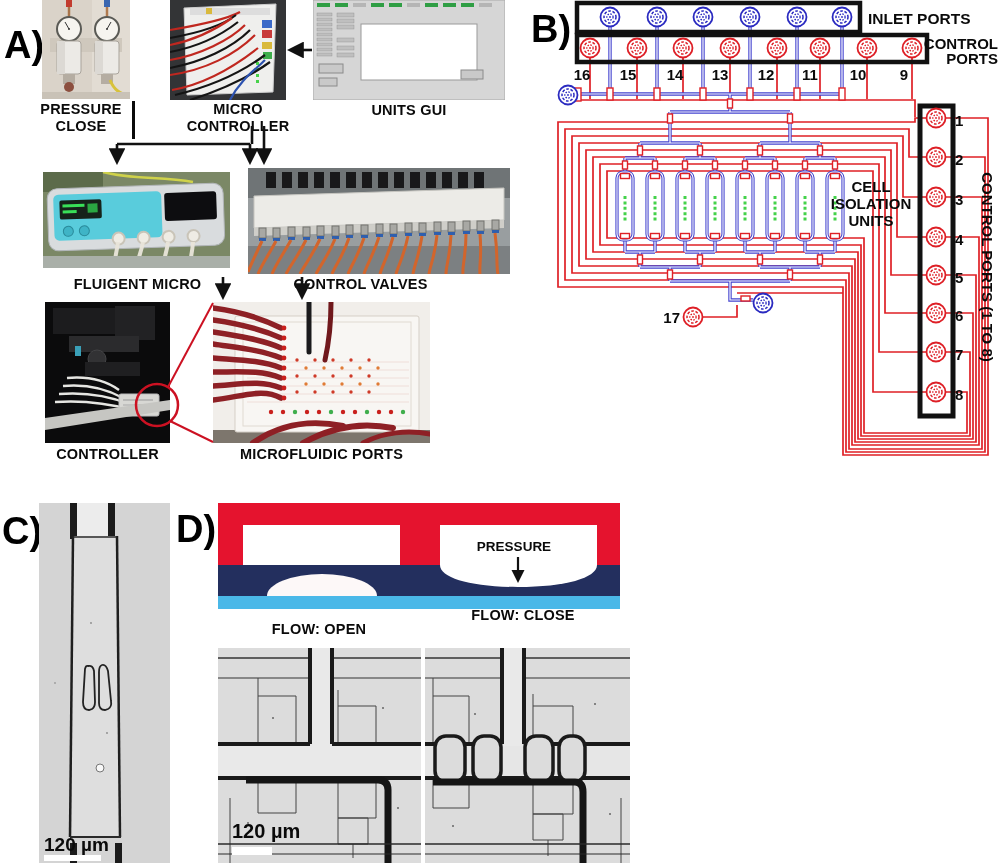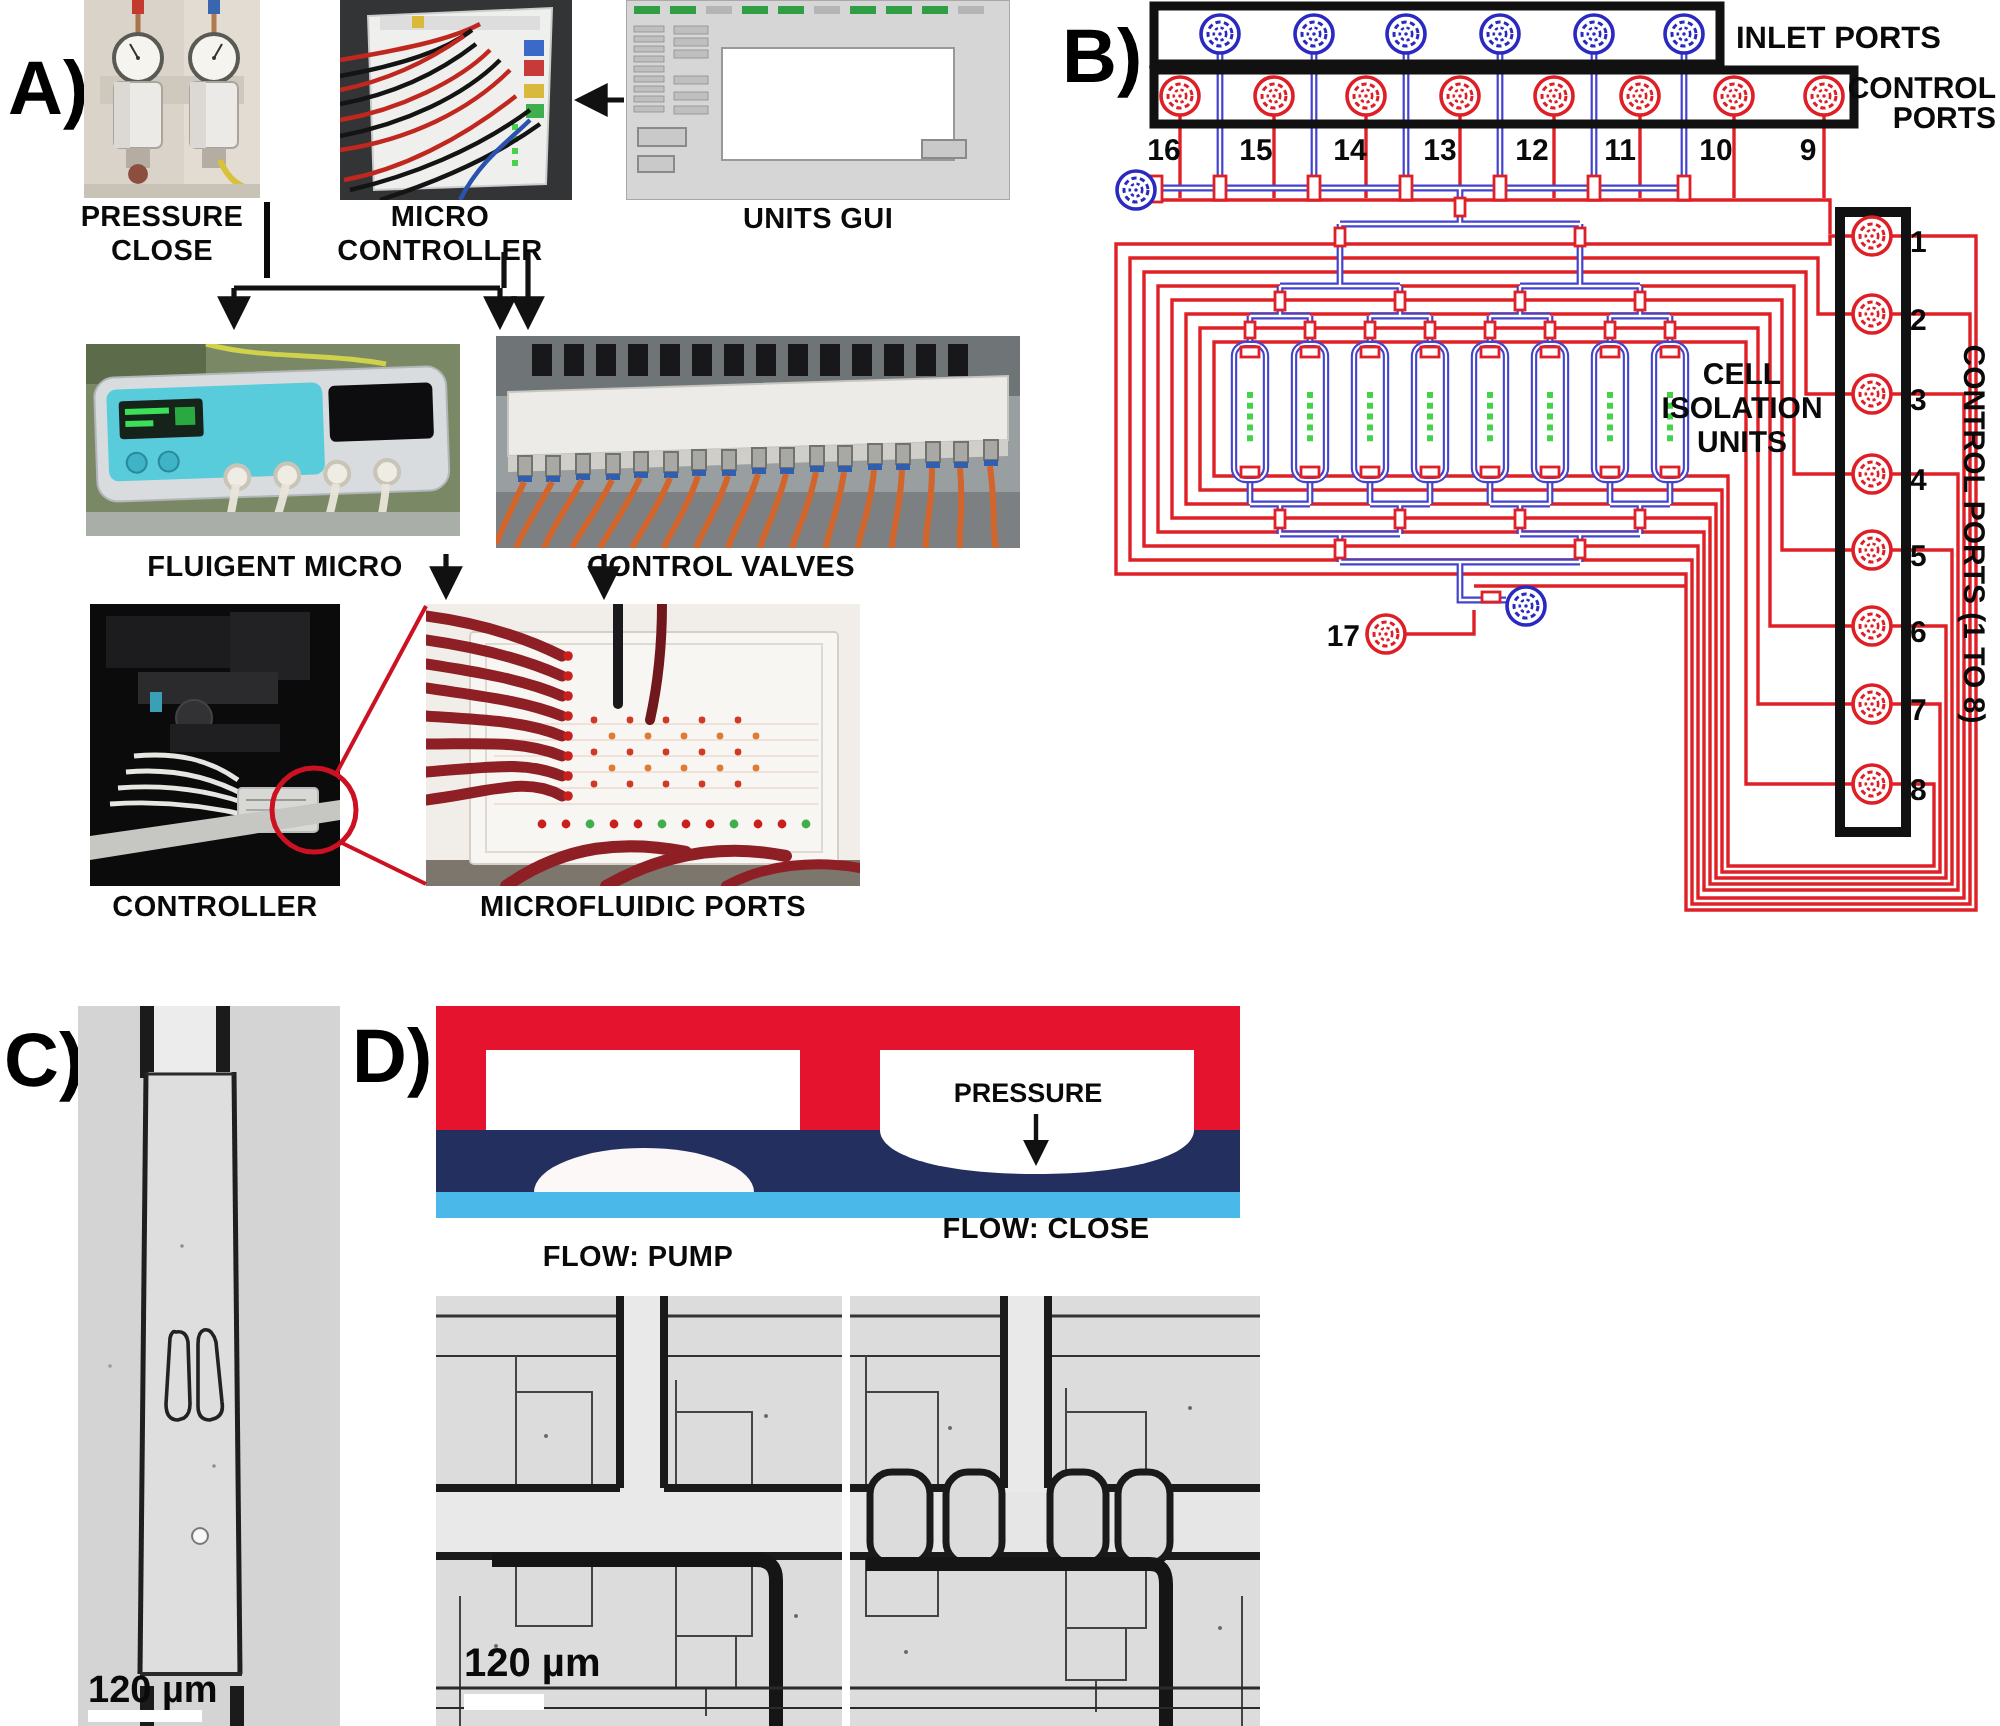"MICRO" div.abs { left: 162px -> 180px }
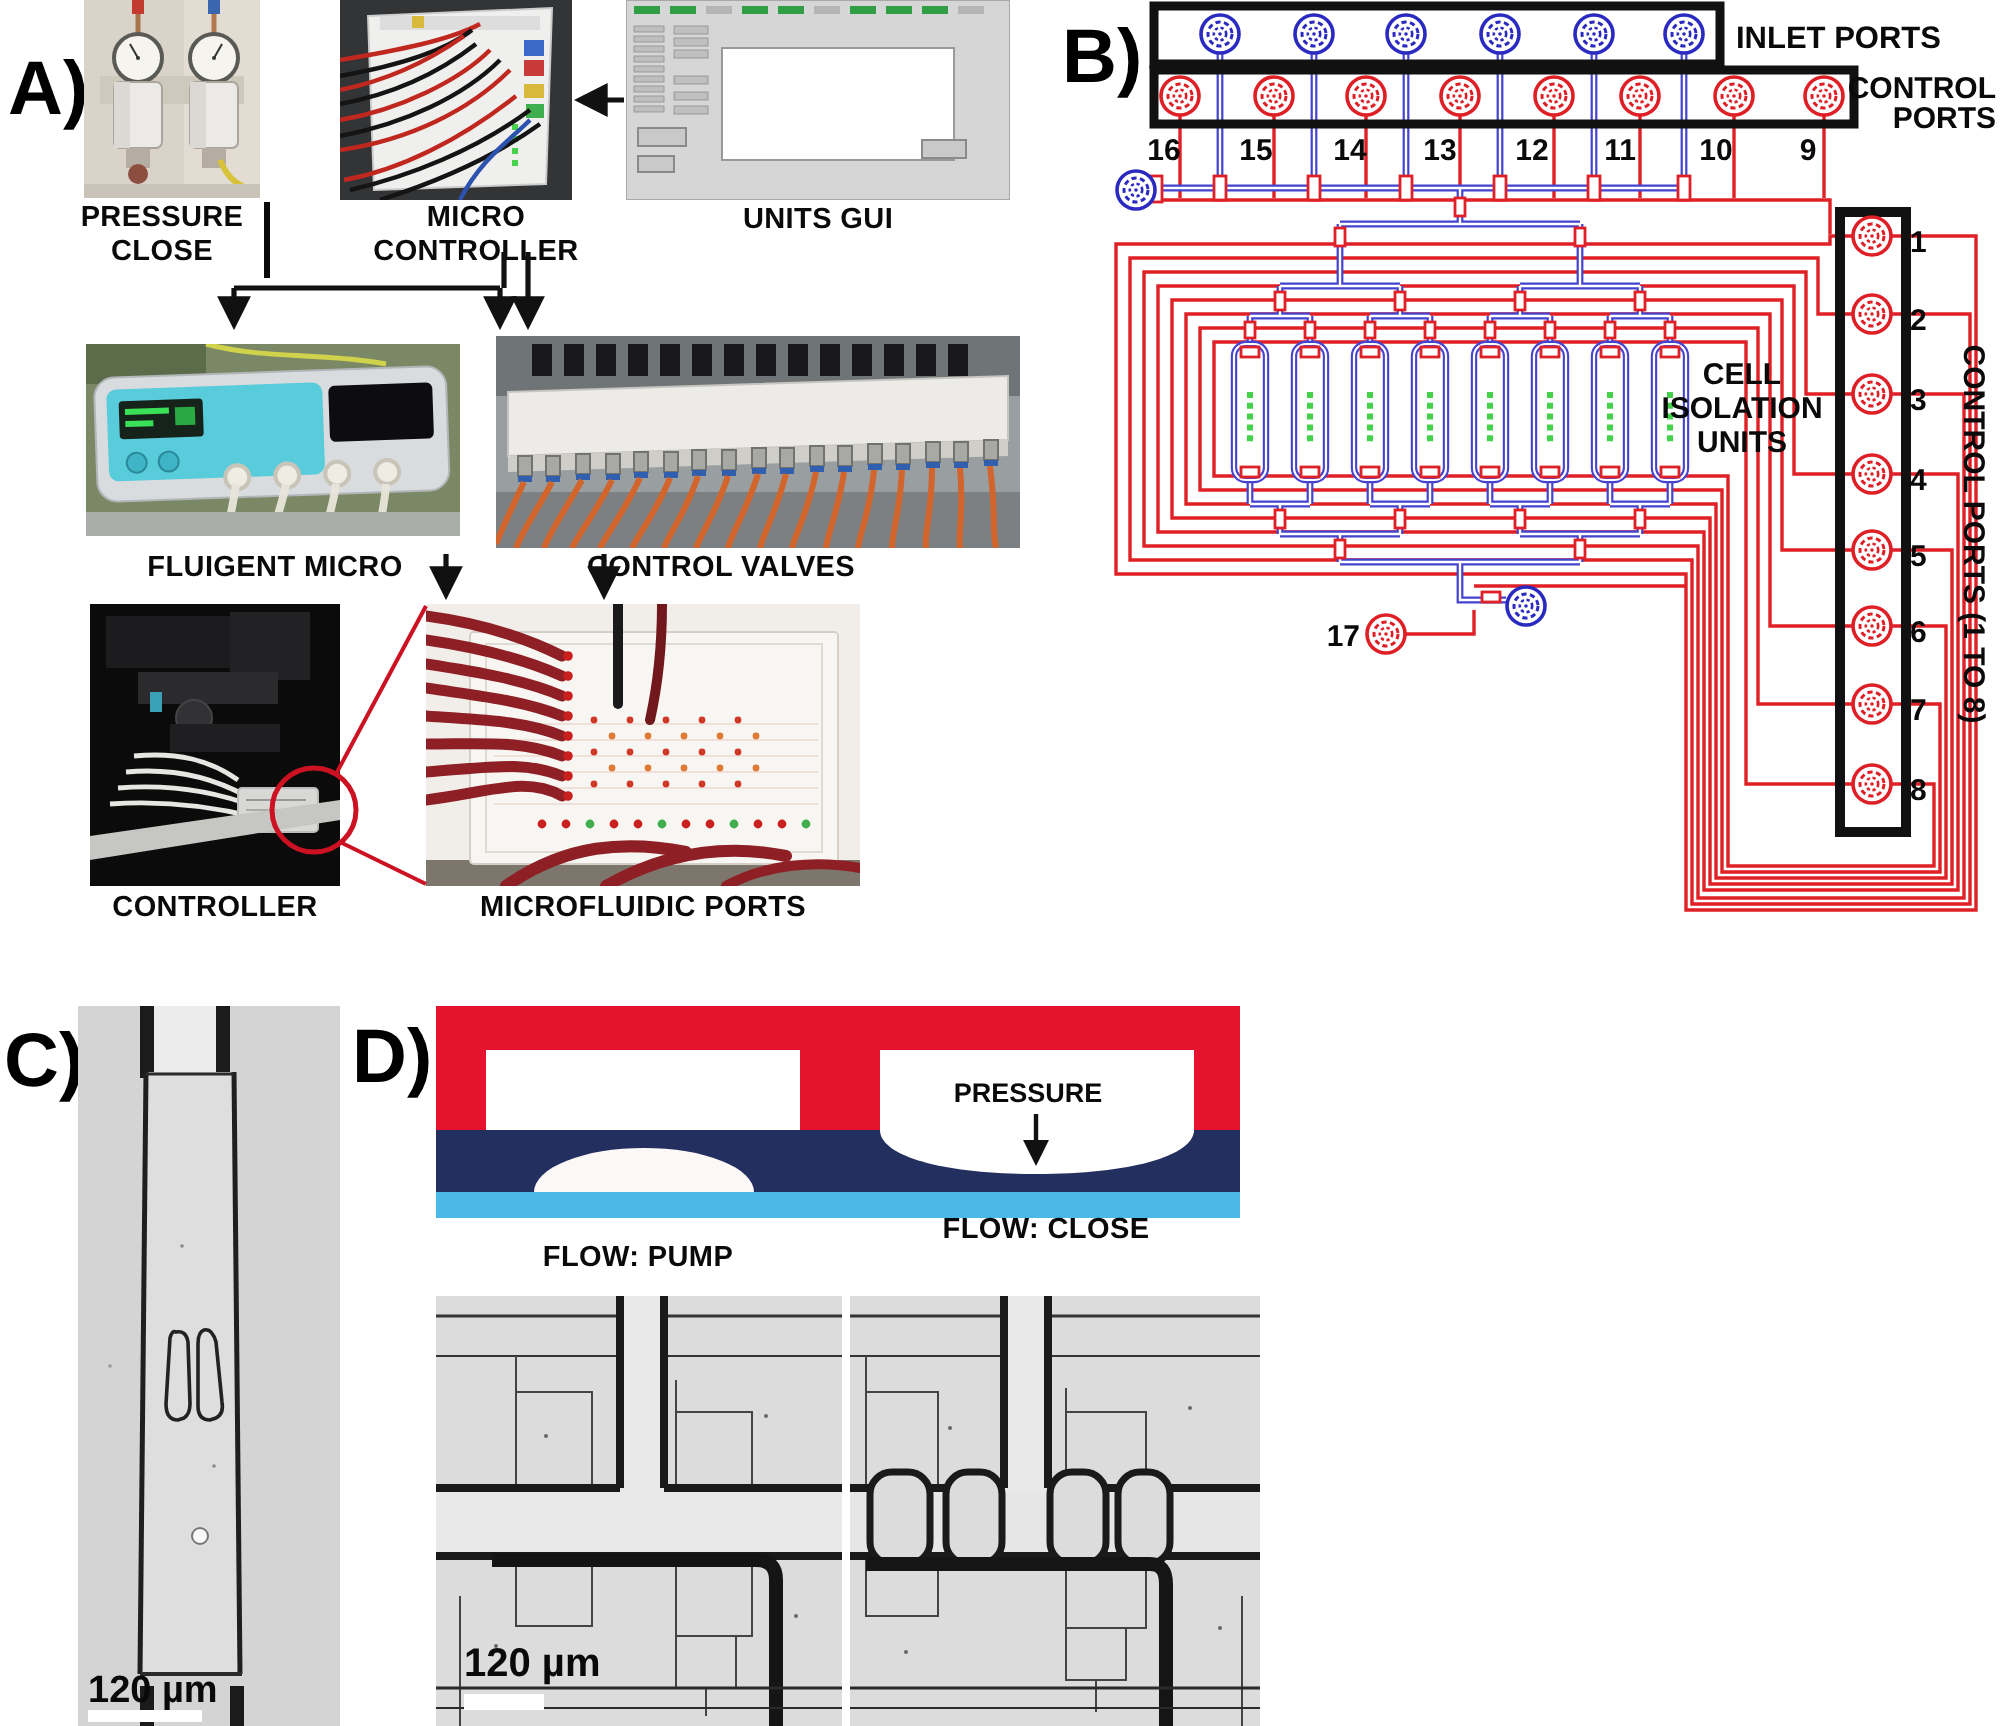"FLOW: PUMP" div.abs { text: PUMP -> OPEN }
